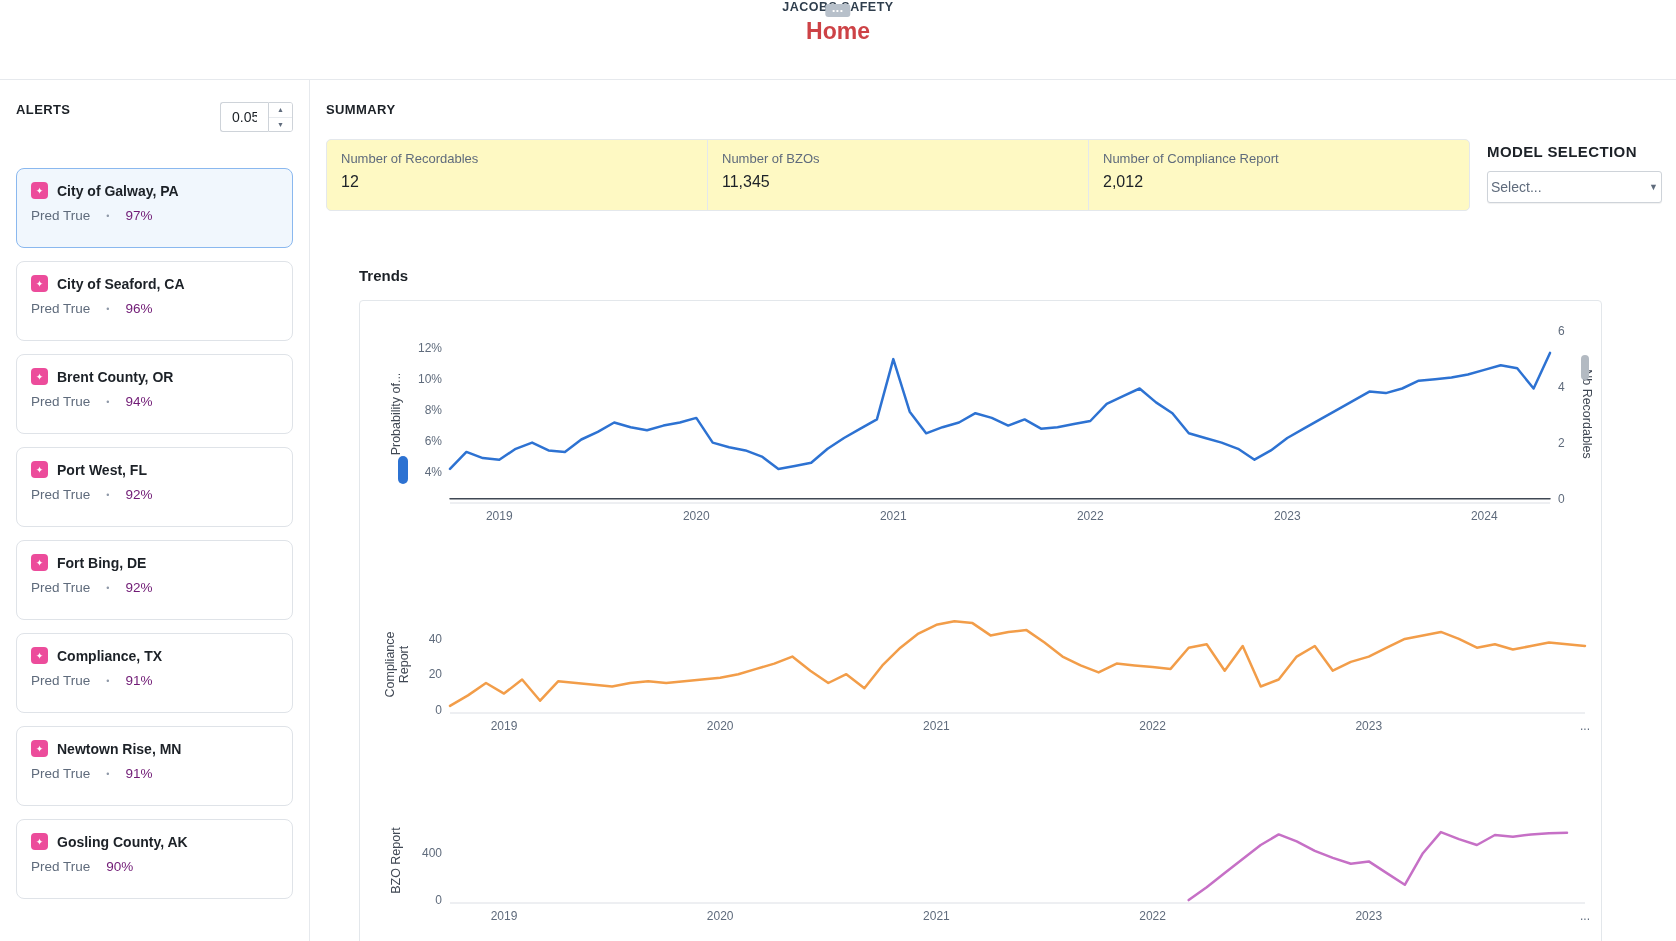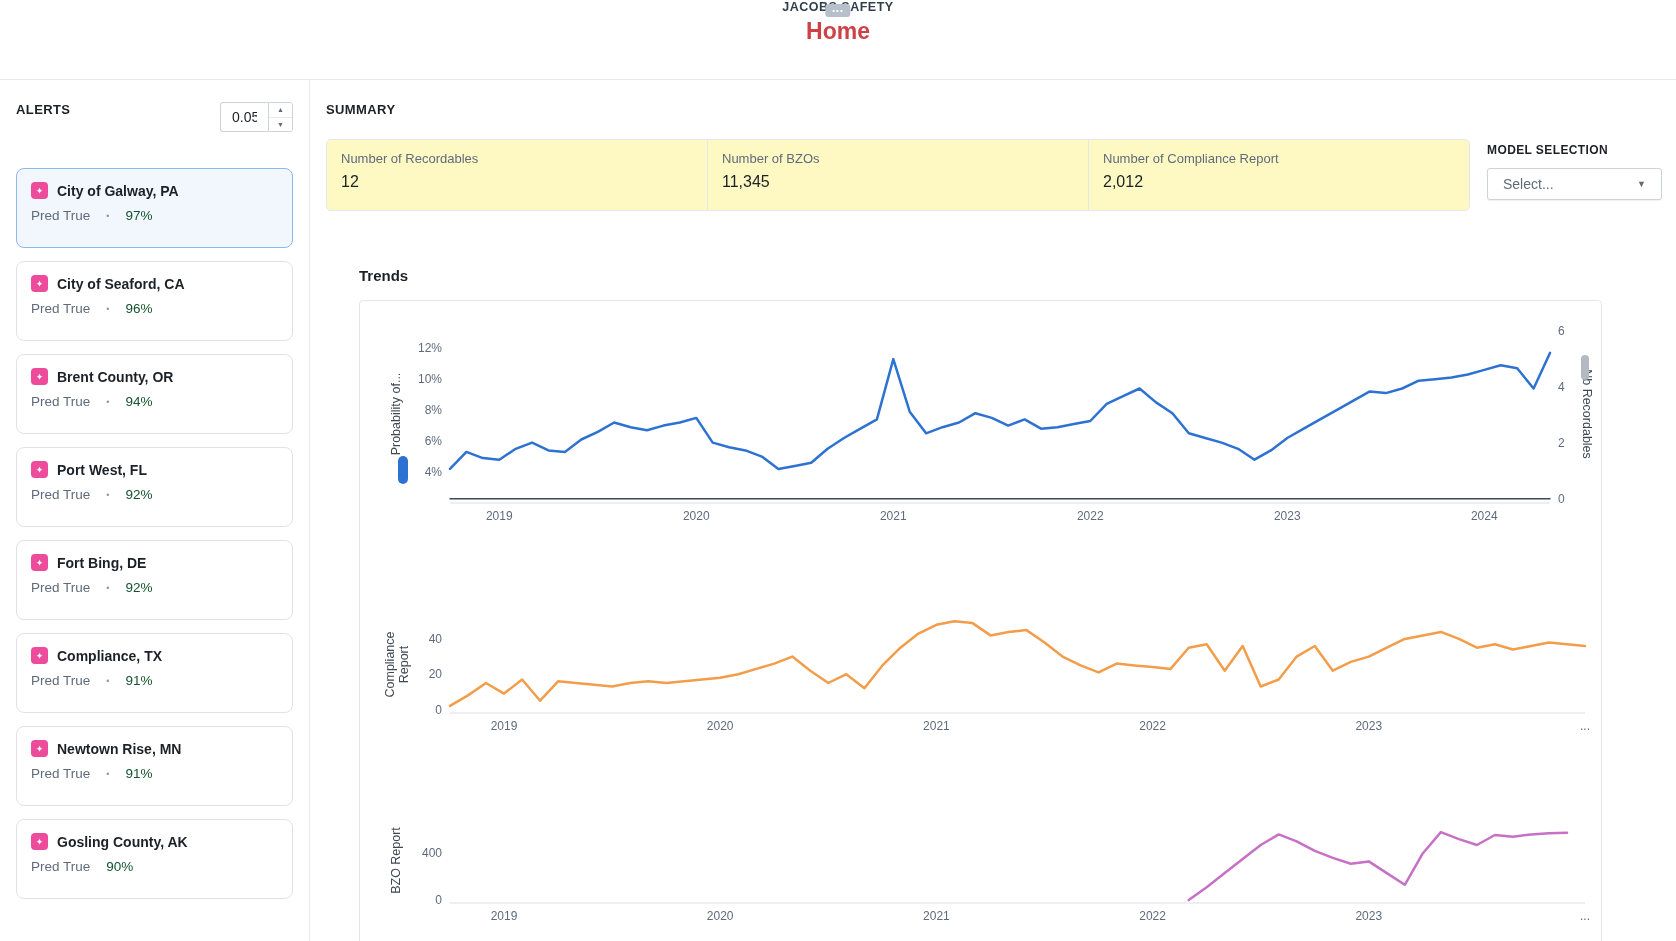"MODEL SELECTION" .model-label { font-size: 12px -> 15px }
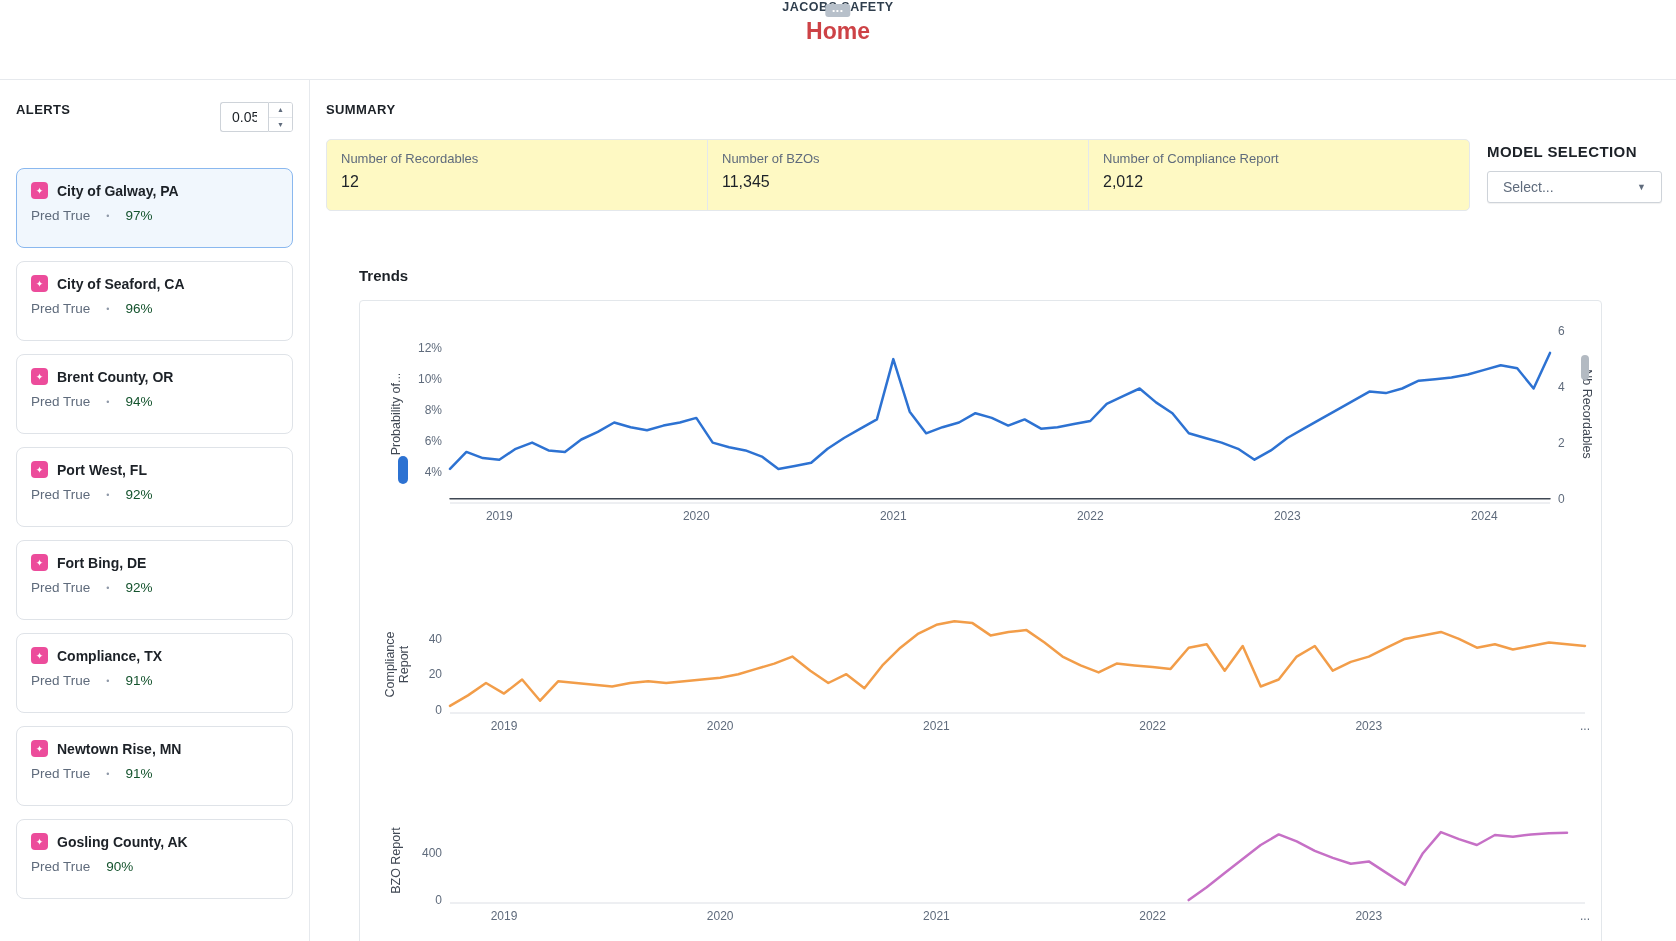"Select..." .model-select { padding: 0 15px -> 0 3px }
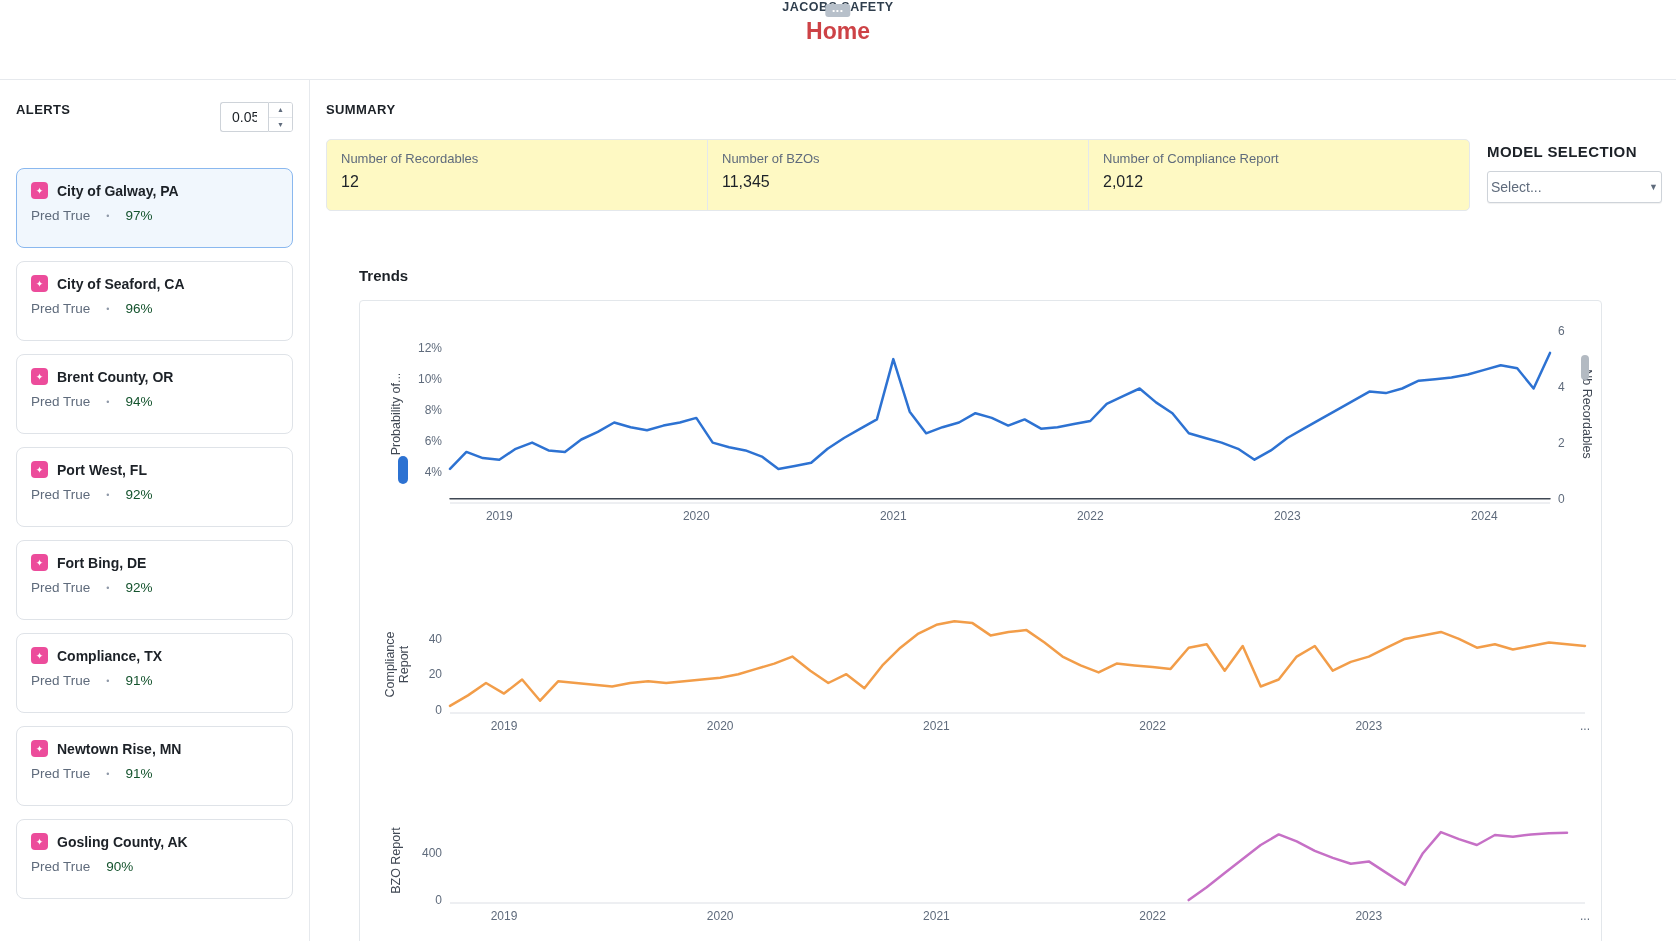"97%" .alert-sub .pct { color: #14532d -> #701a75 }
